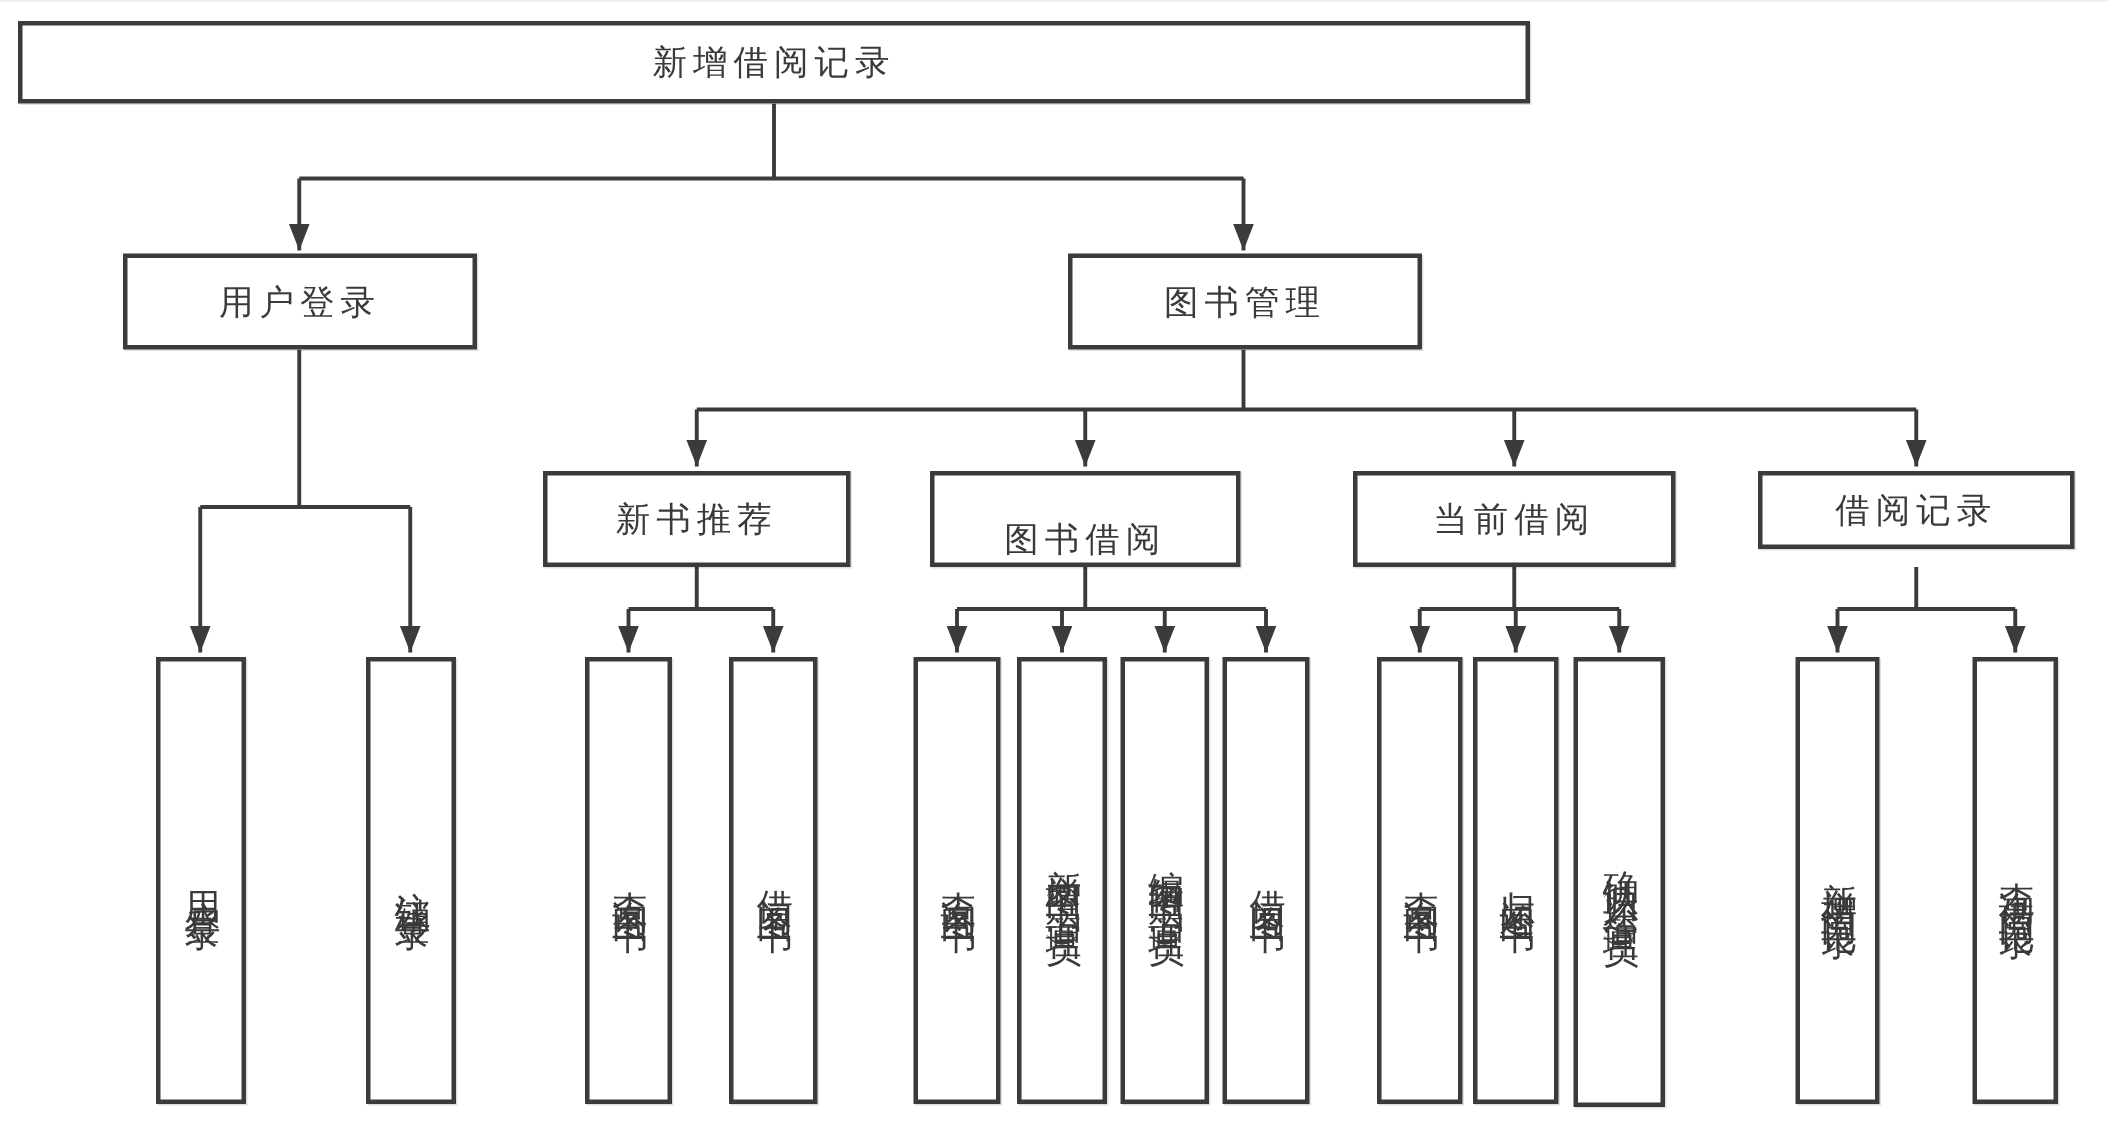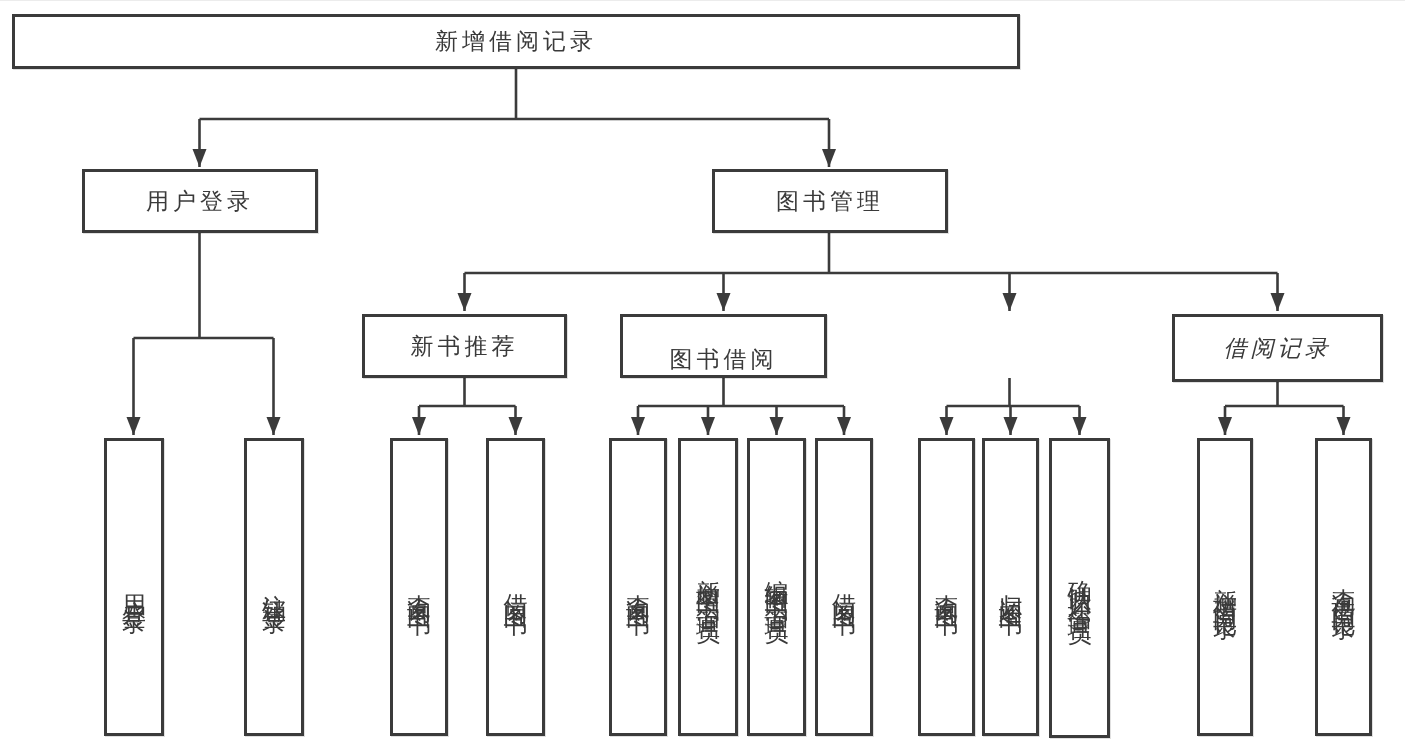"当前借阅" div.node { html: none -> <div> <span>当前借阅</span> </div> }
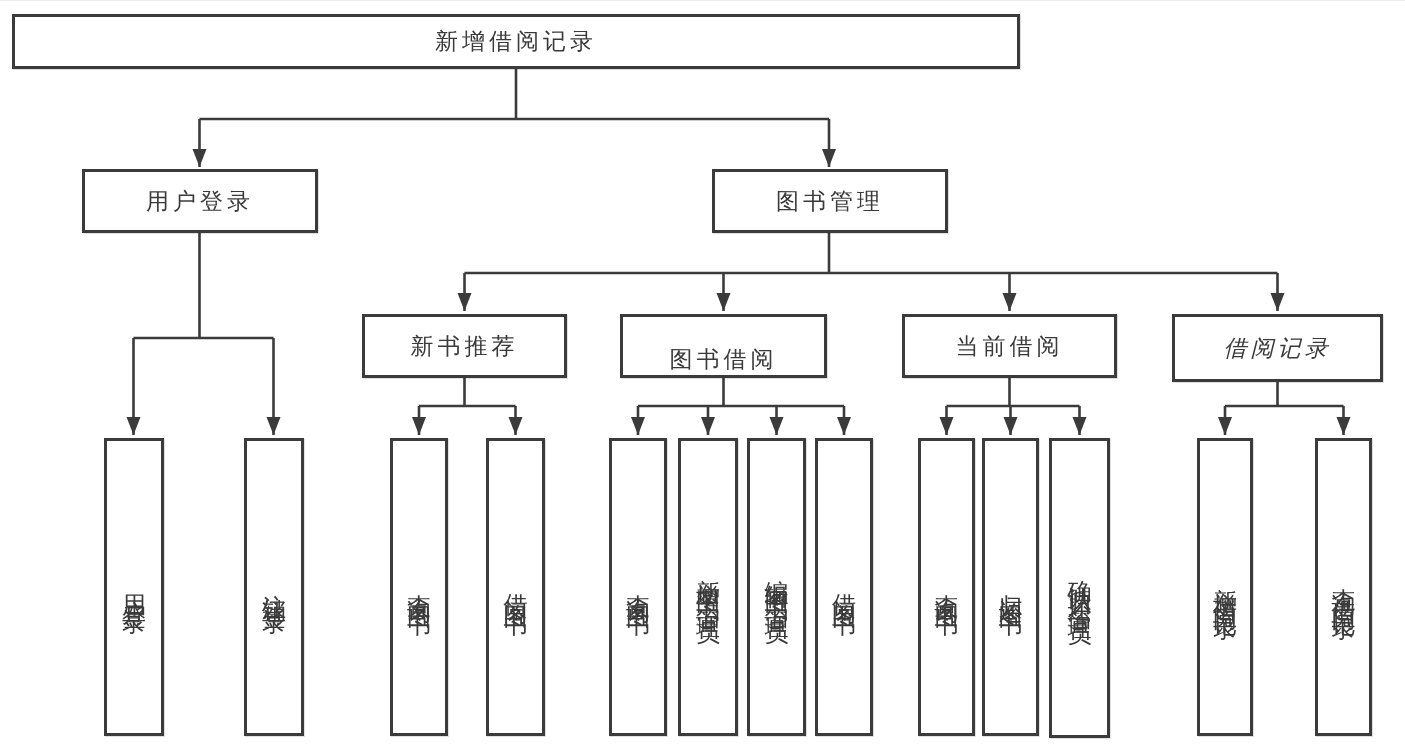"借阅记录" div.node { font-style: italic -> none; height: 68px -> 52px }
